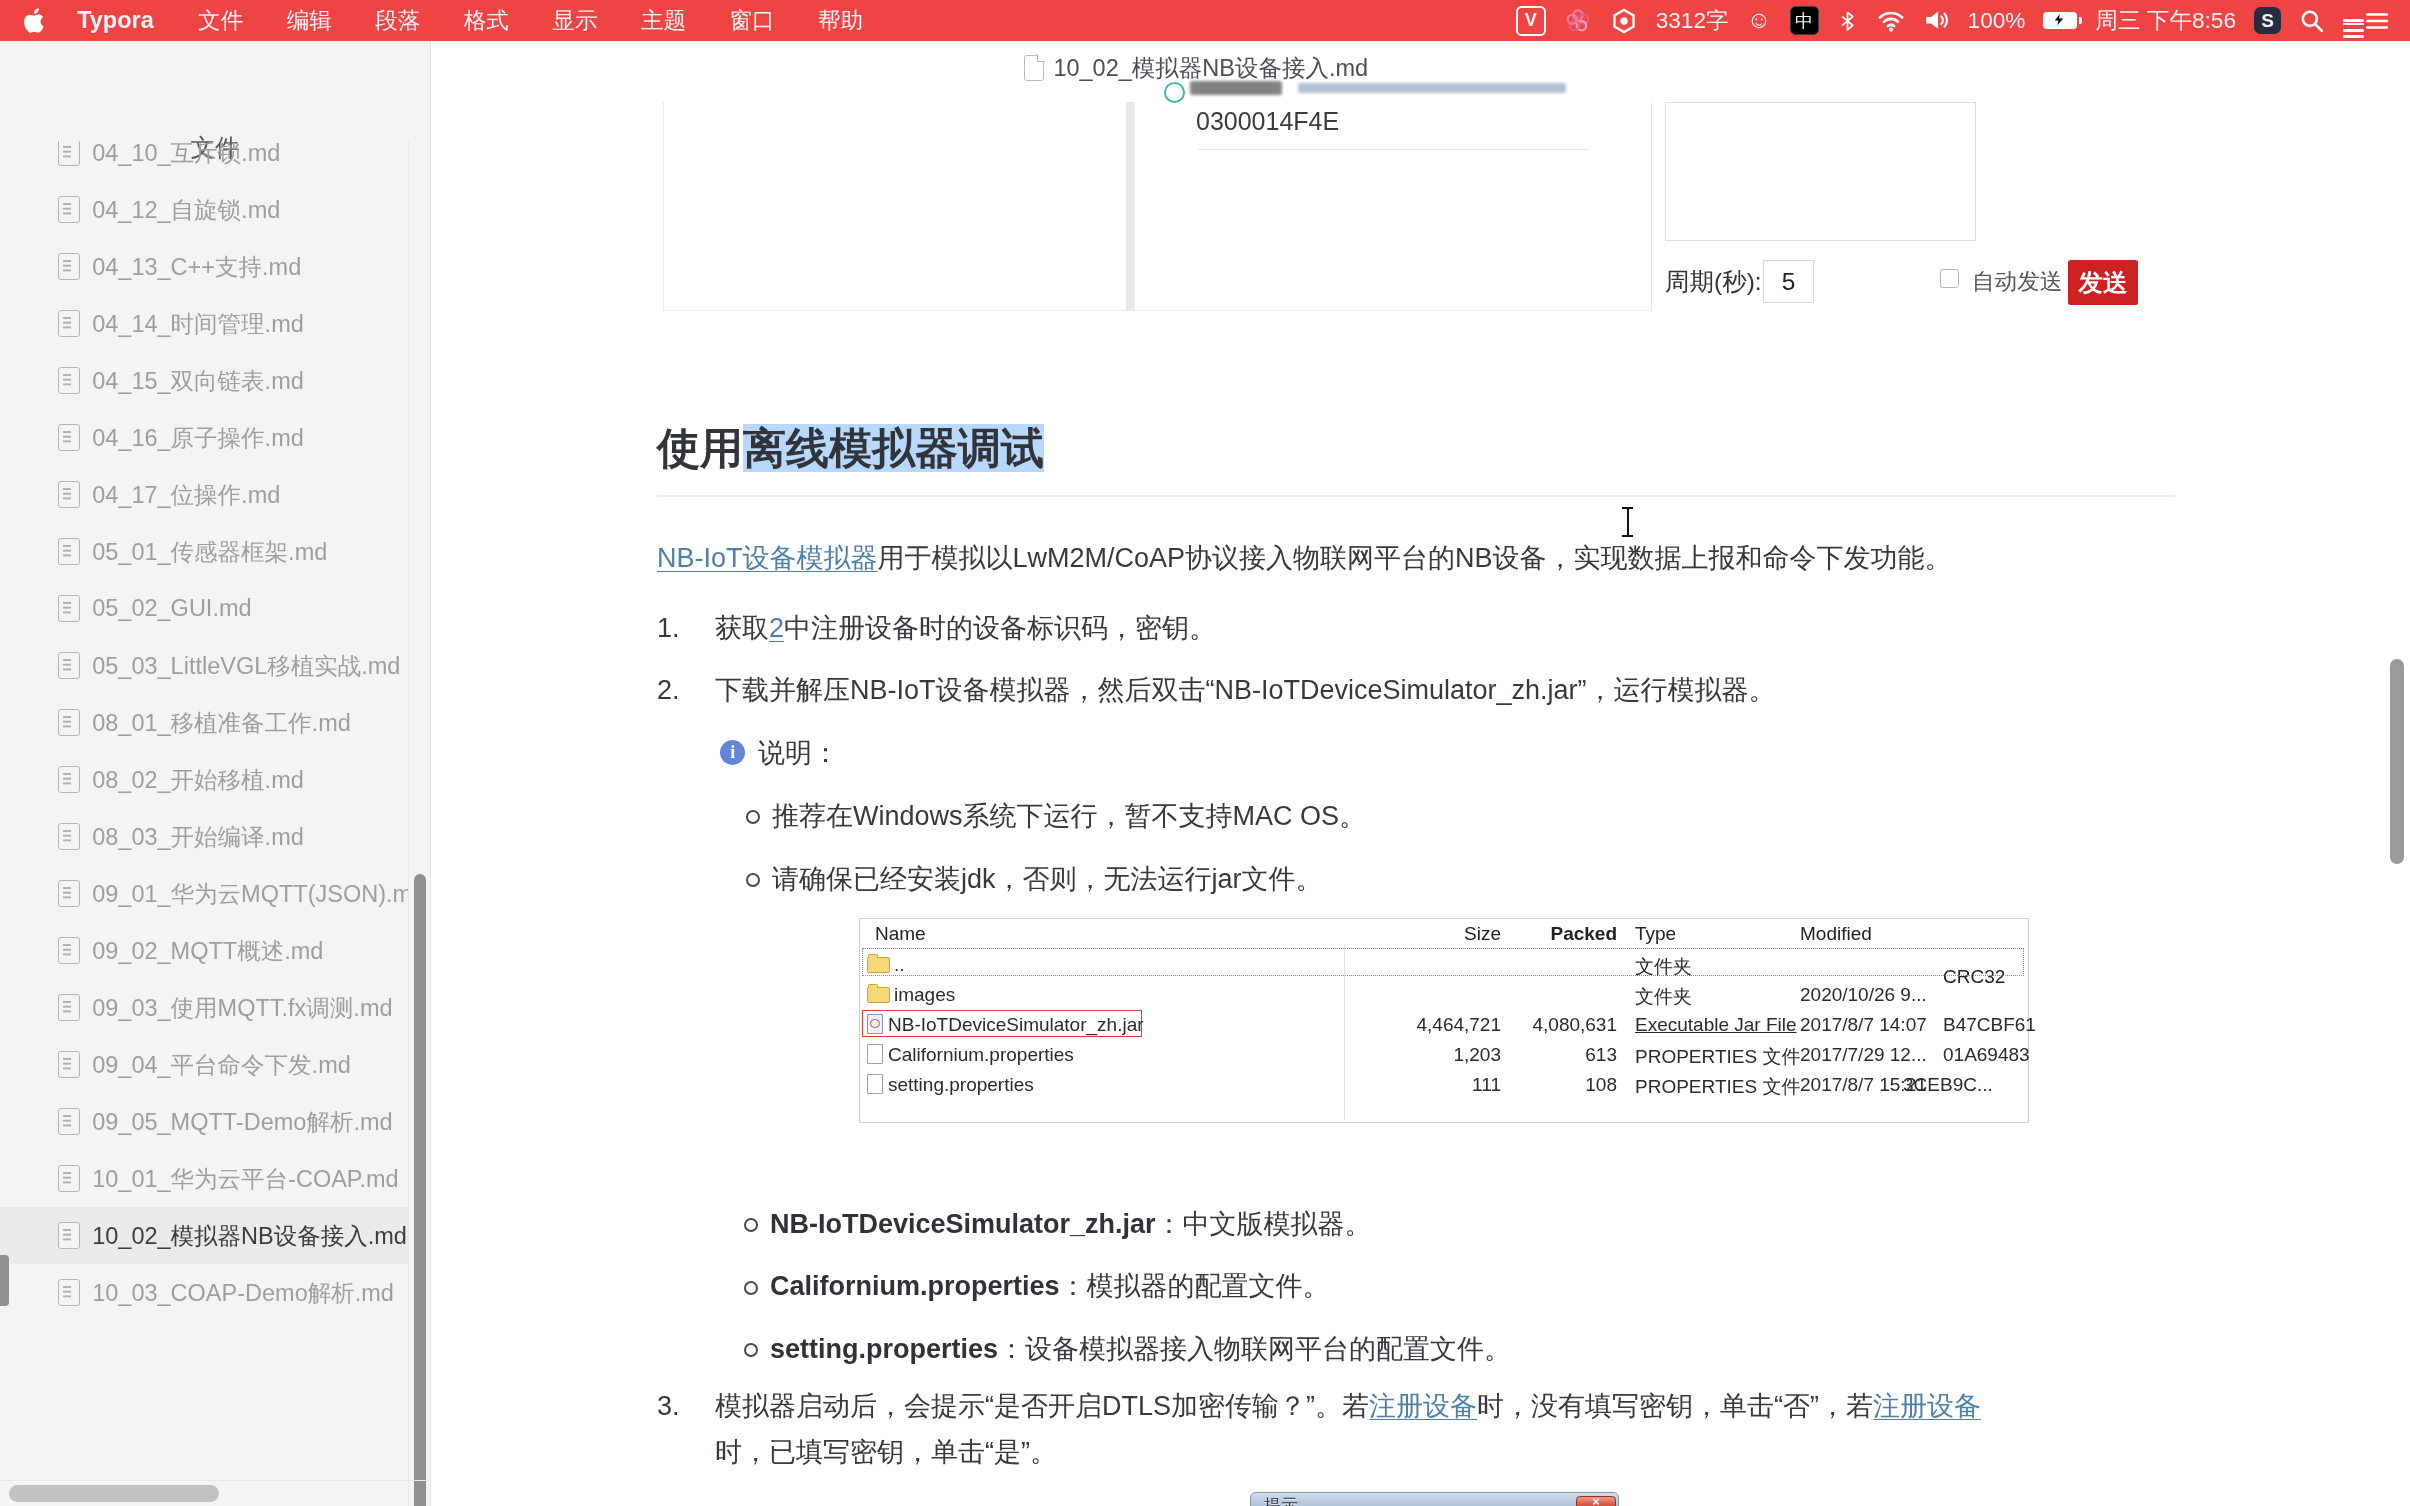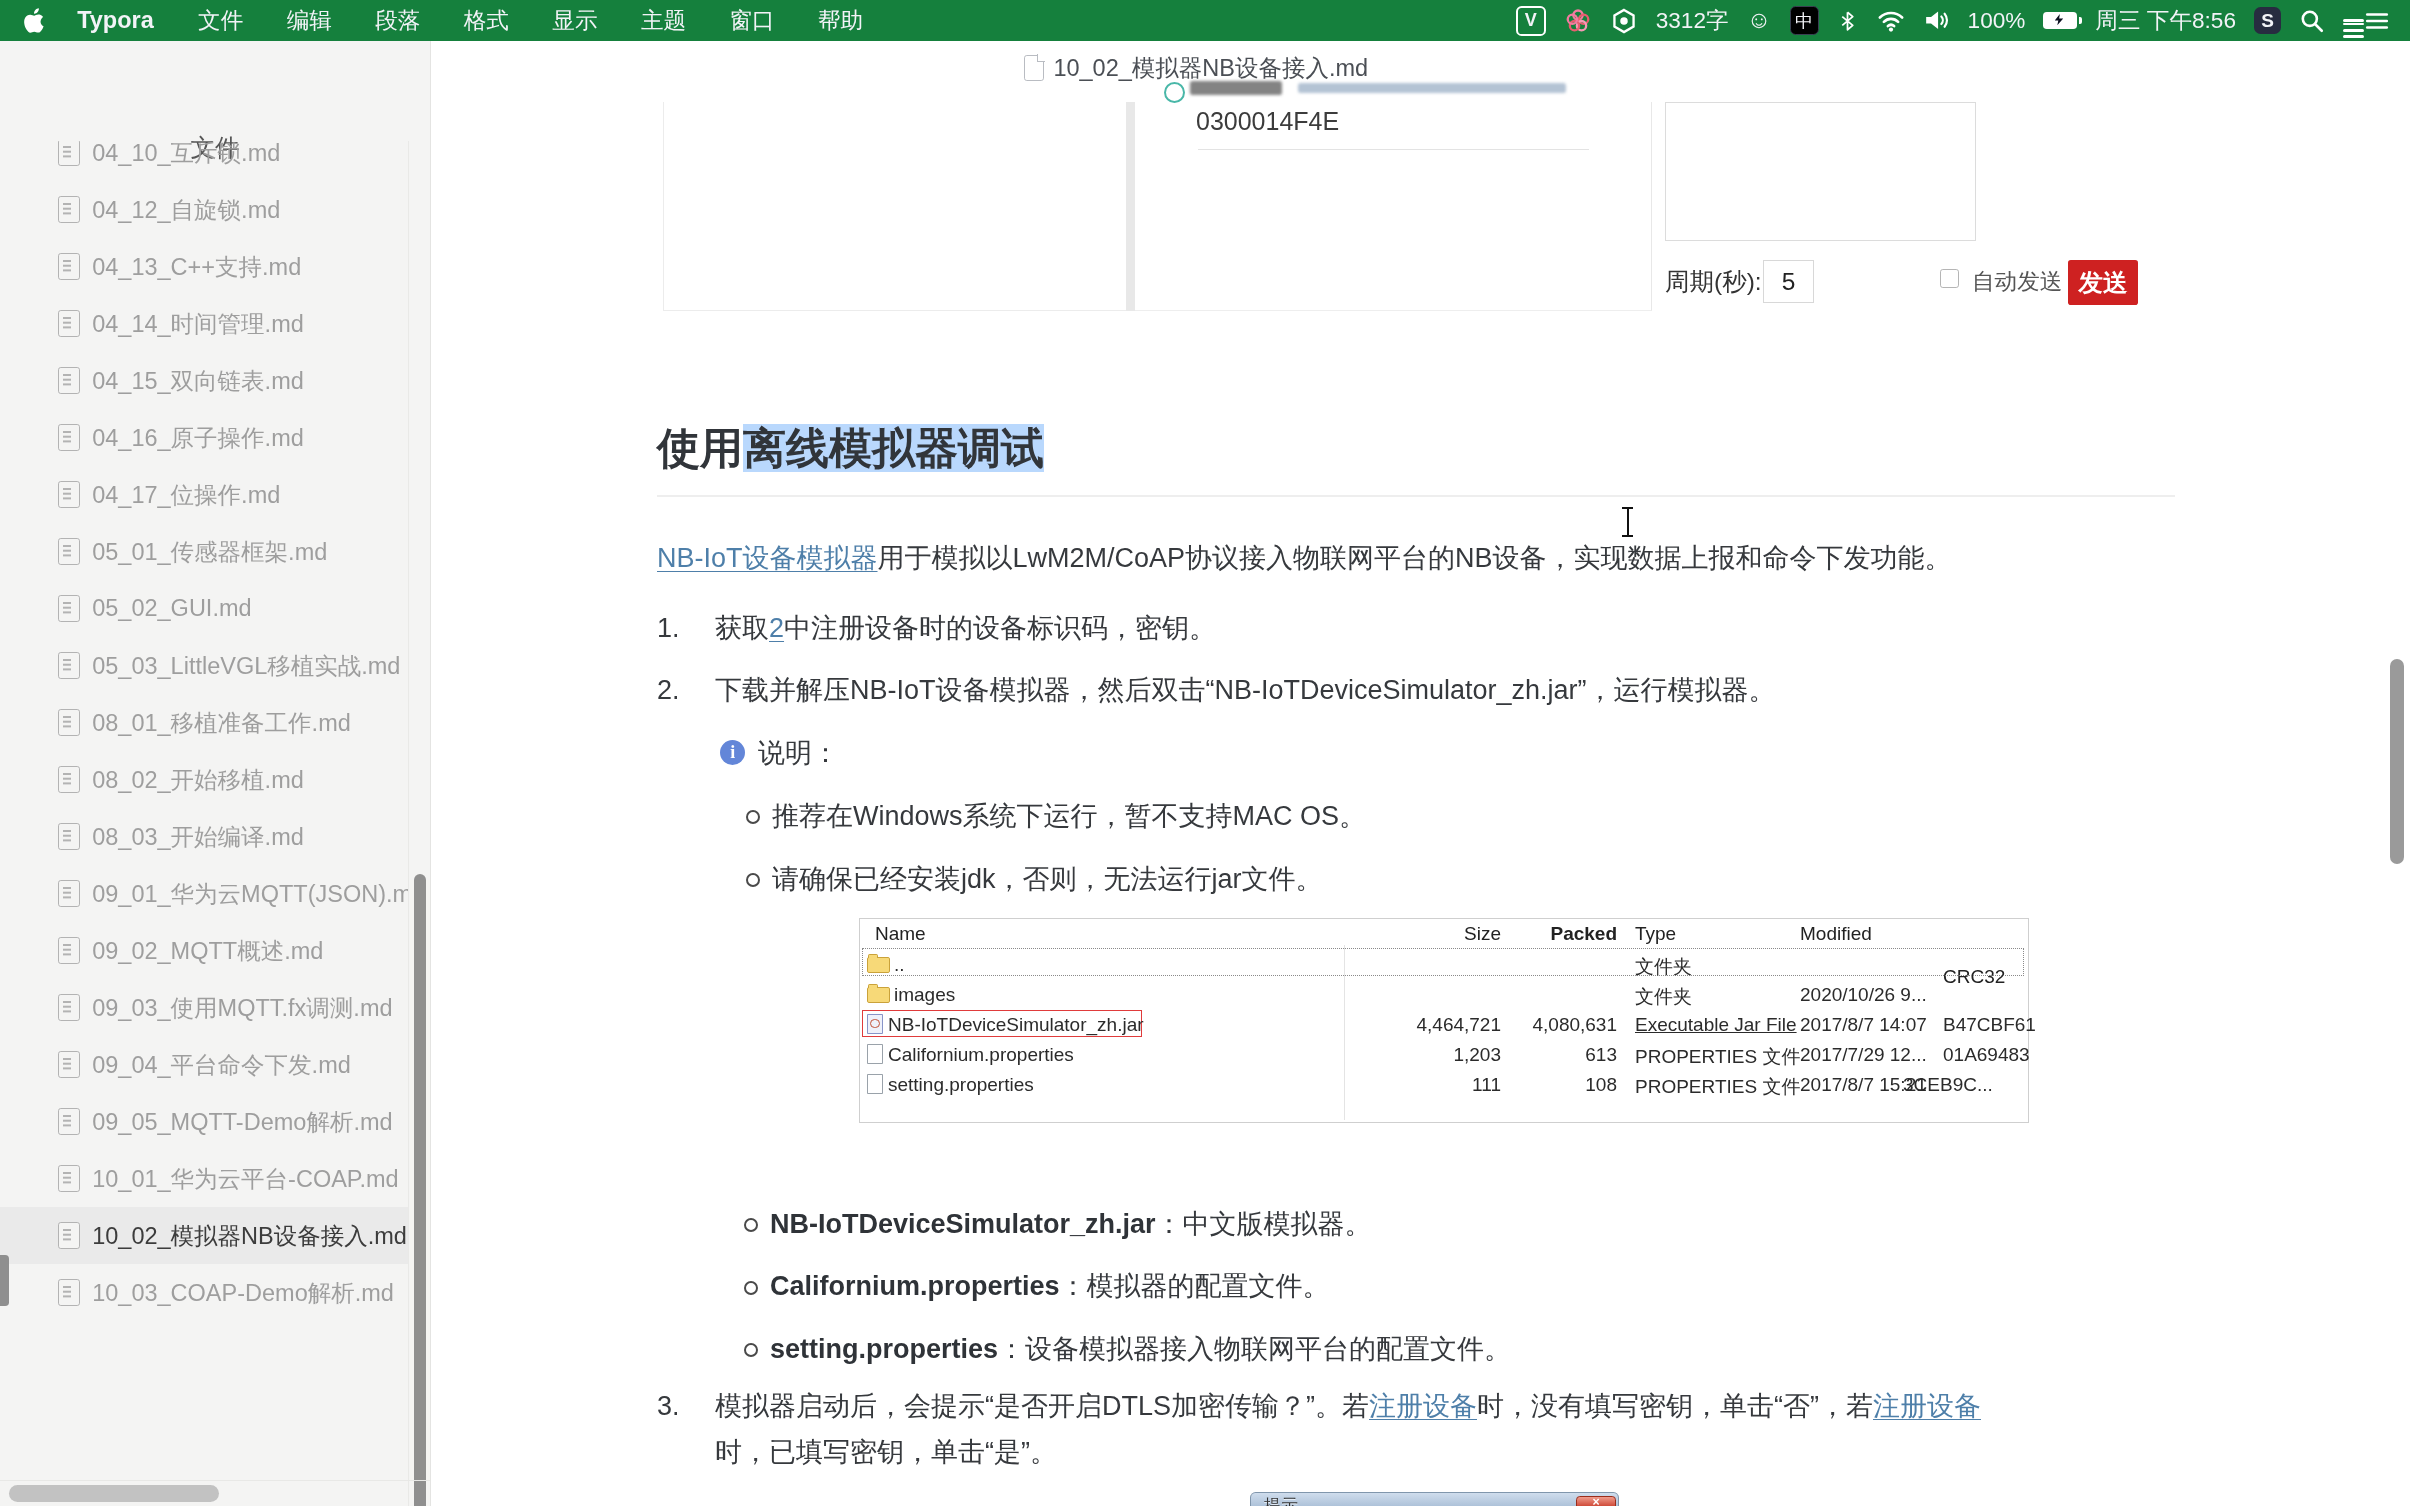"Typora" .menubar { background: #15803d -> #ef4444 }
